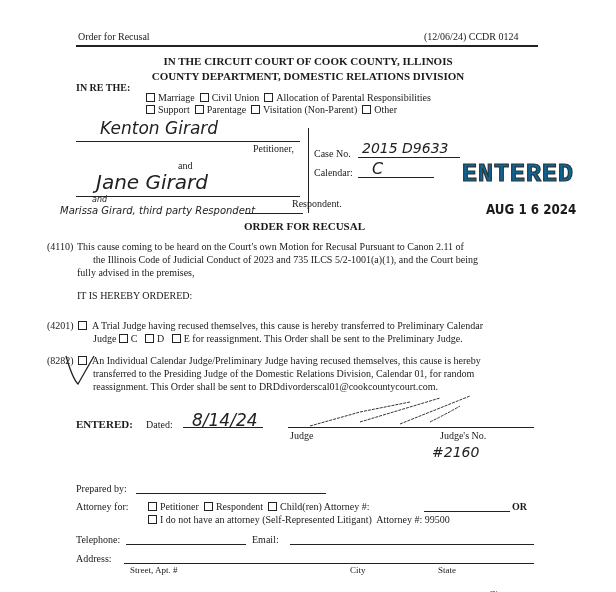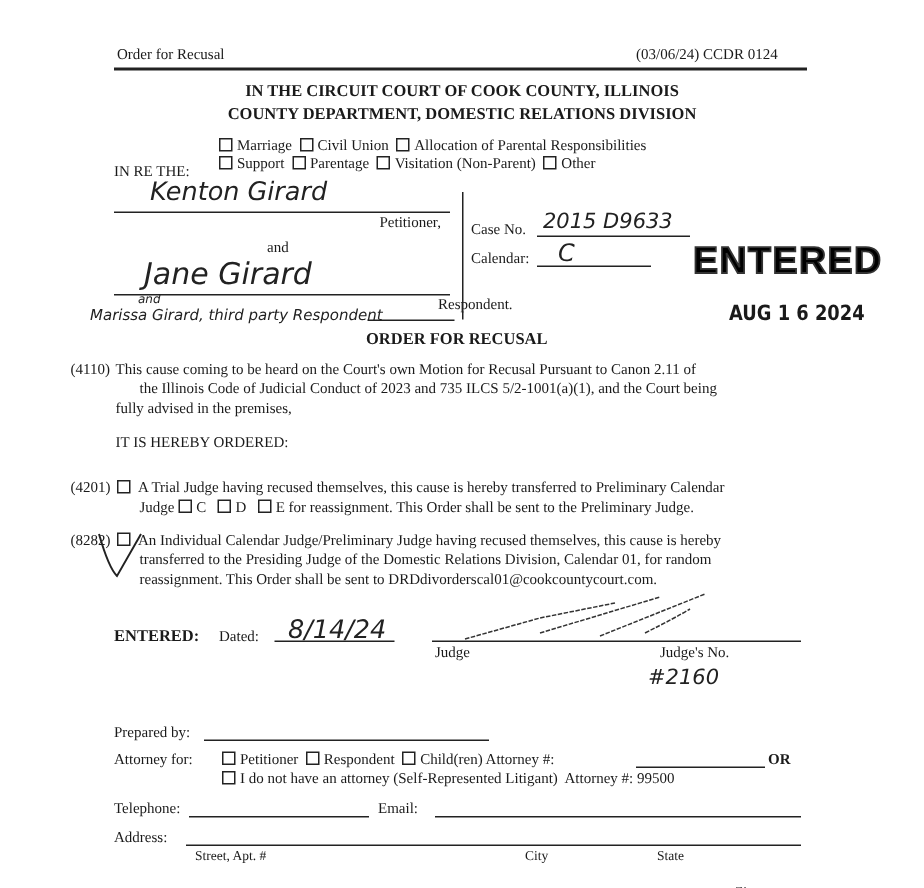"(03/06/24) CCDR 0124" div.abs { text: 03/06/24 -> 12/06/24 }
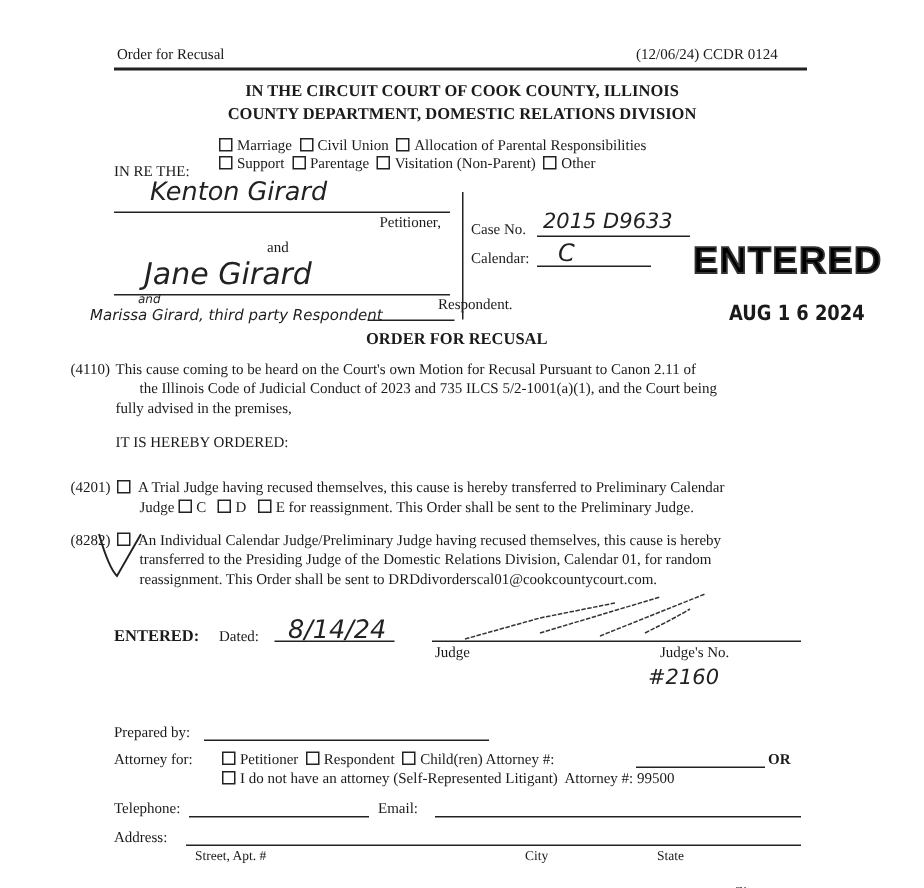"IN RE THE:" div.abs { font-weight: none -> bold; top: 109px -> 82px }
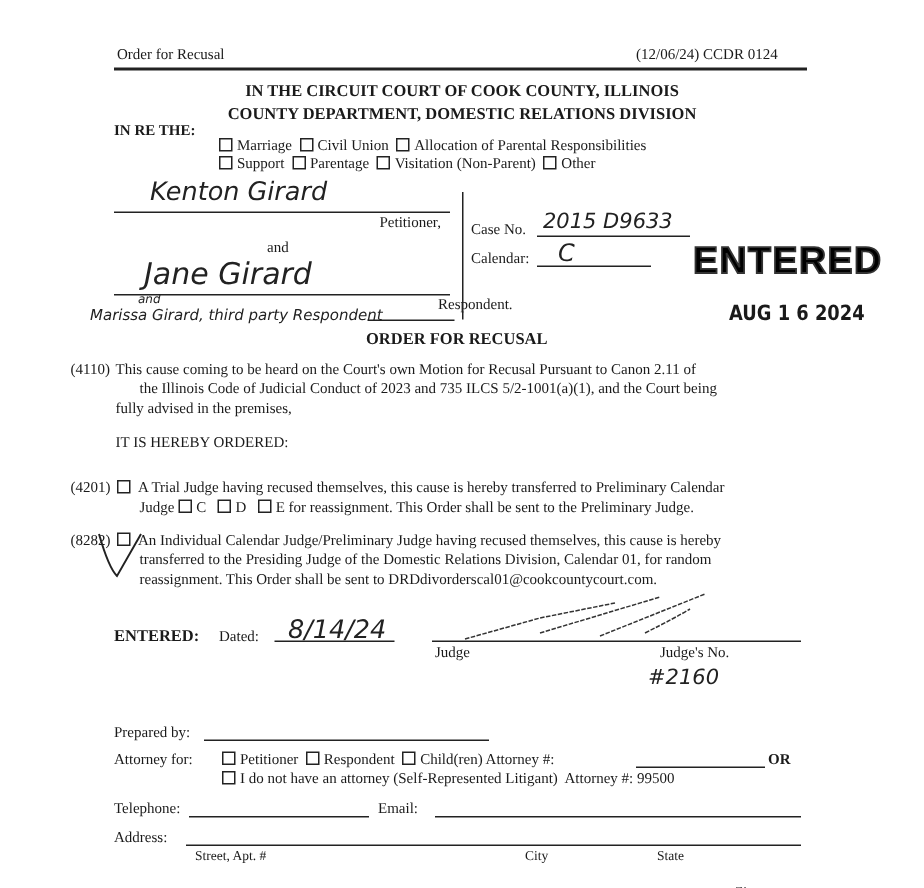"ENTERED" .stamp { color: #000000 -> #0369a1; font-family: Liberation Sans, sans-serif -> Liberation Mono, monospace }
